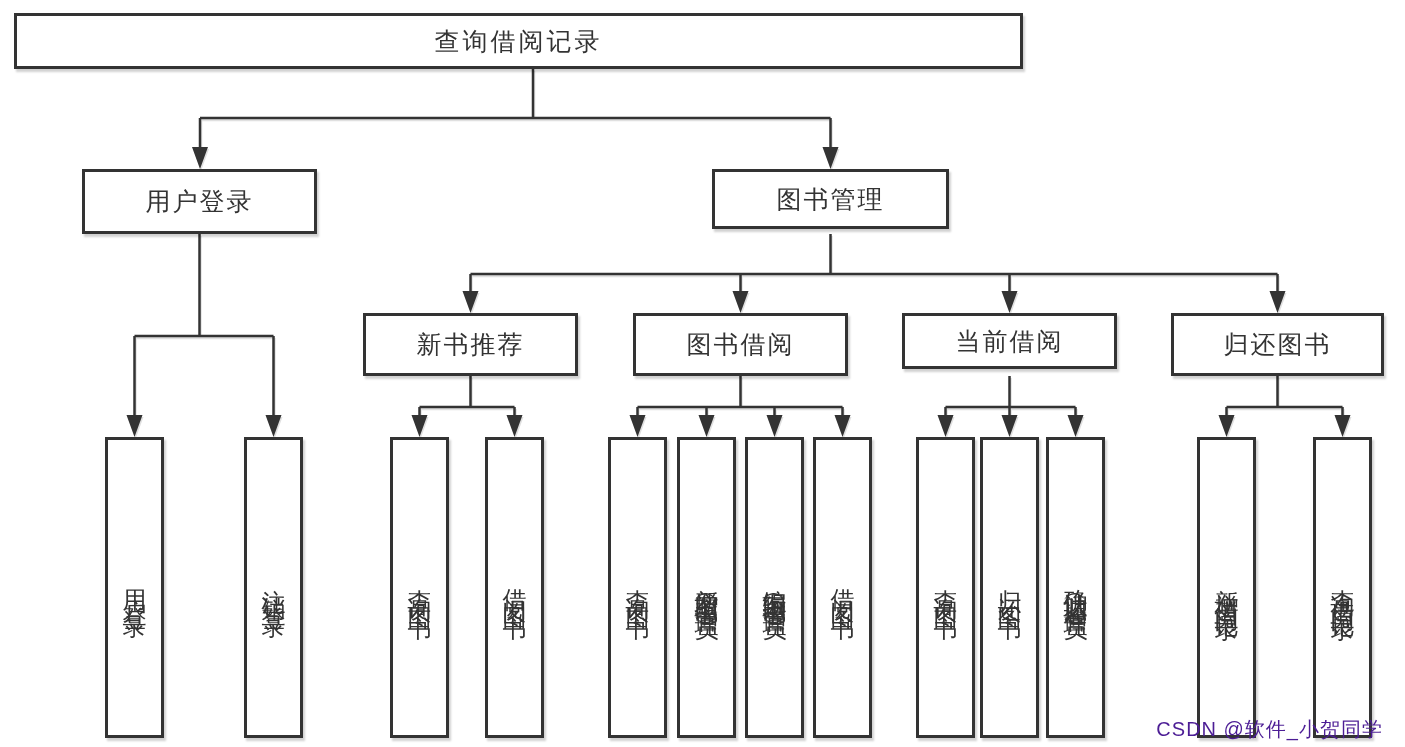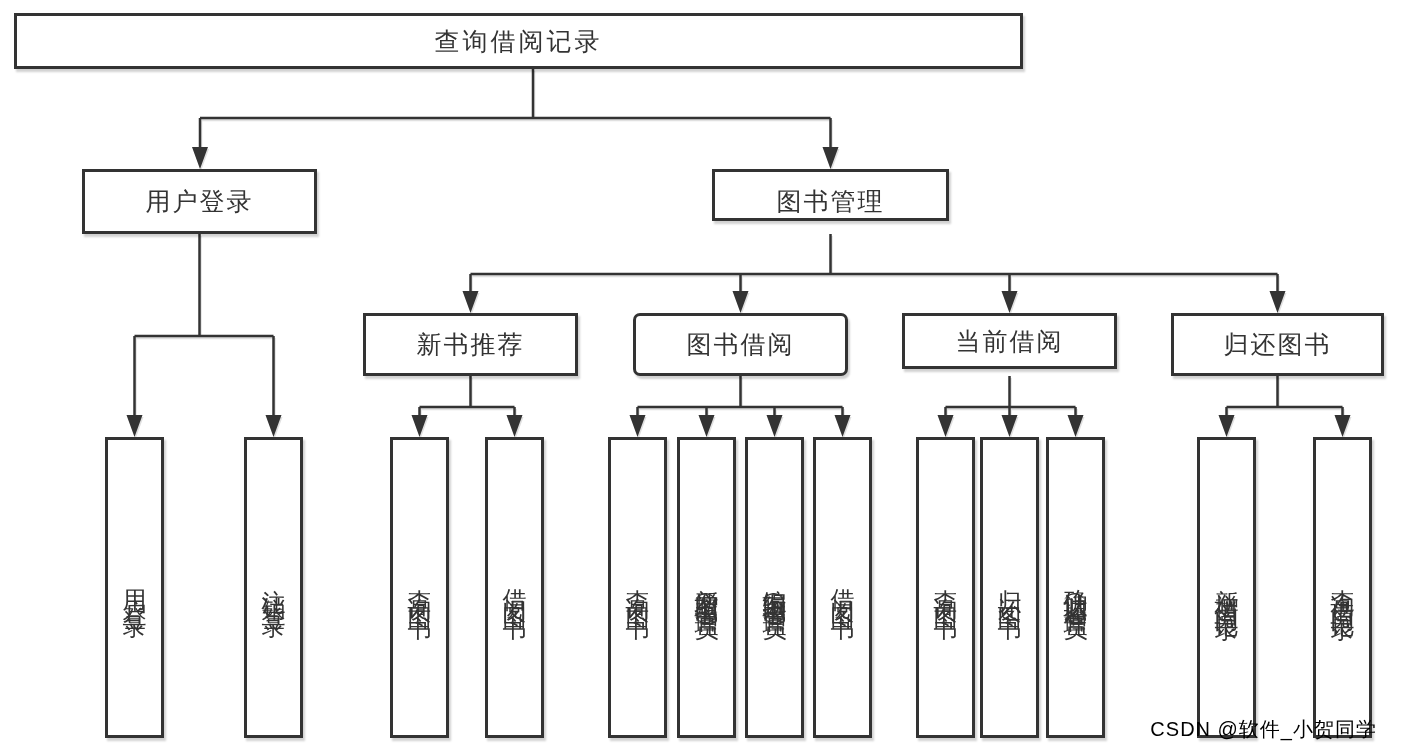"图书管理" div.box { align-items: flex-end -> none; height: 52px -> 60px }
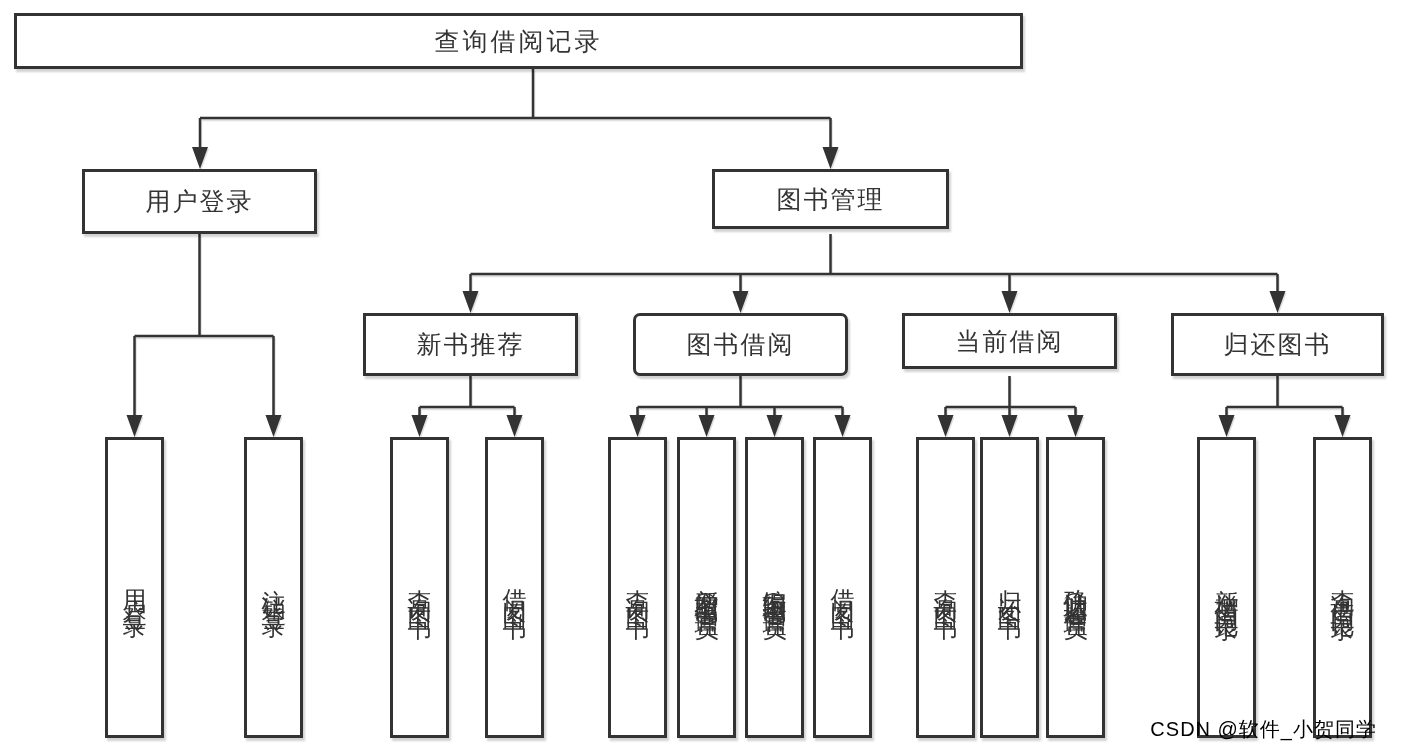"图书借阅" div.box { border-radius: 7px -> none }
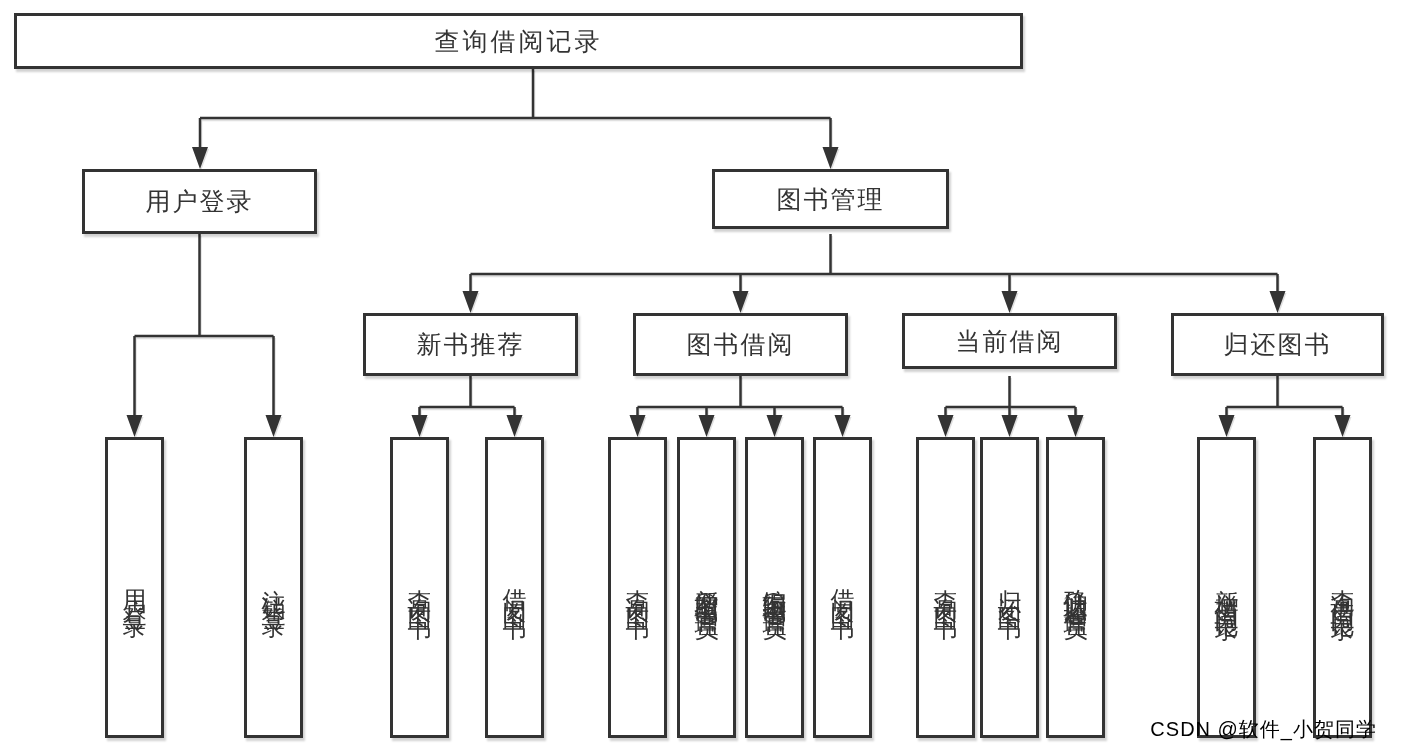"CSDN @软件_小贺同学" .watermark { color: #000000 -> #4c1d95; right: 28px -> 22px }
